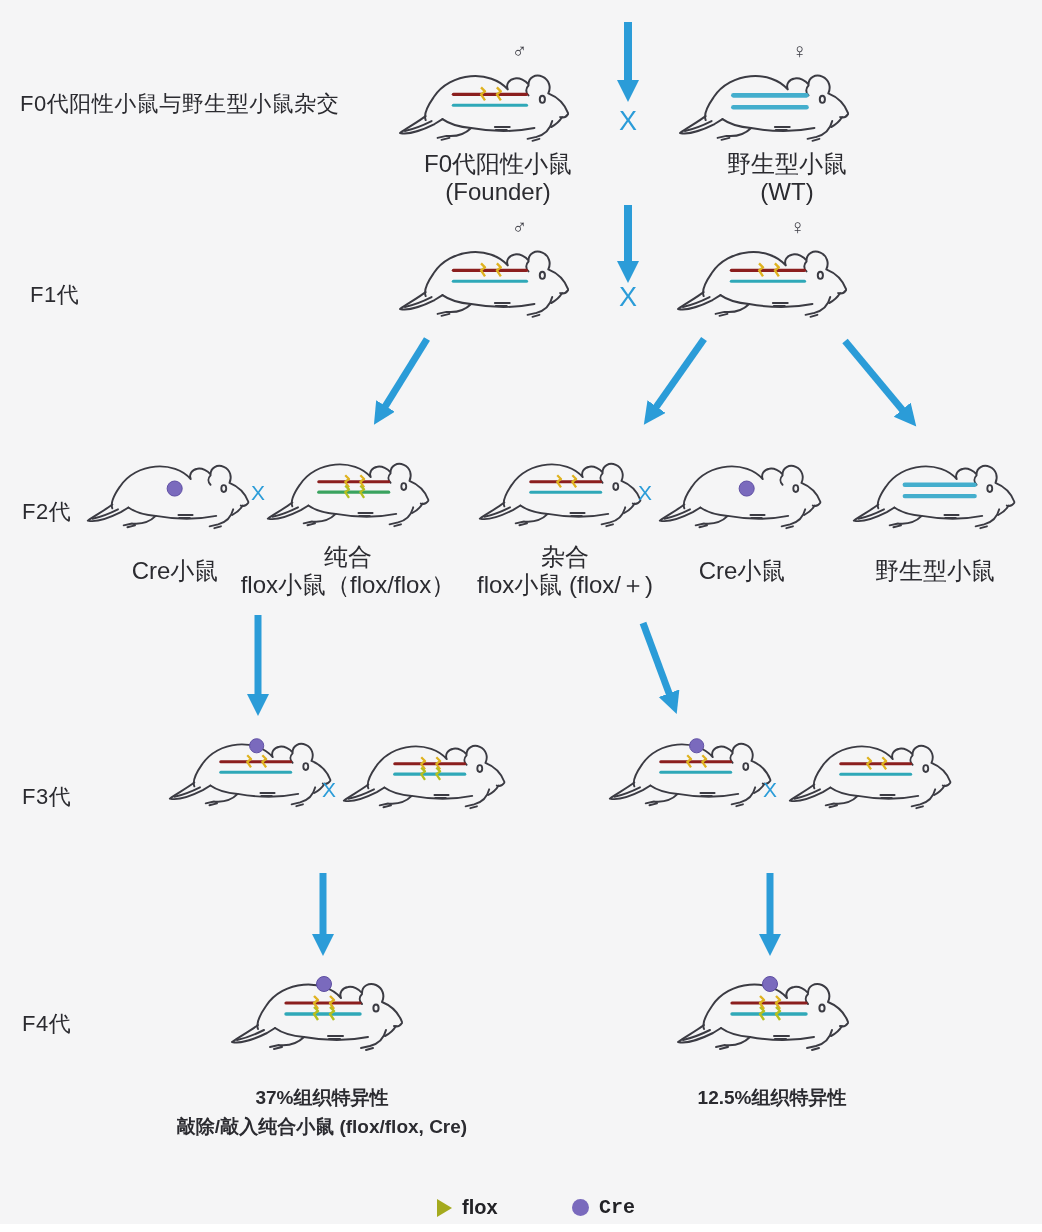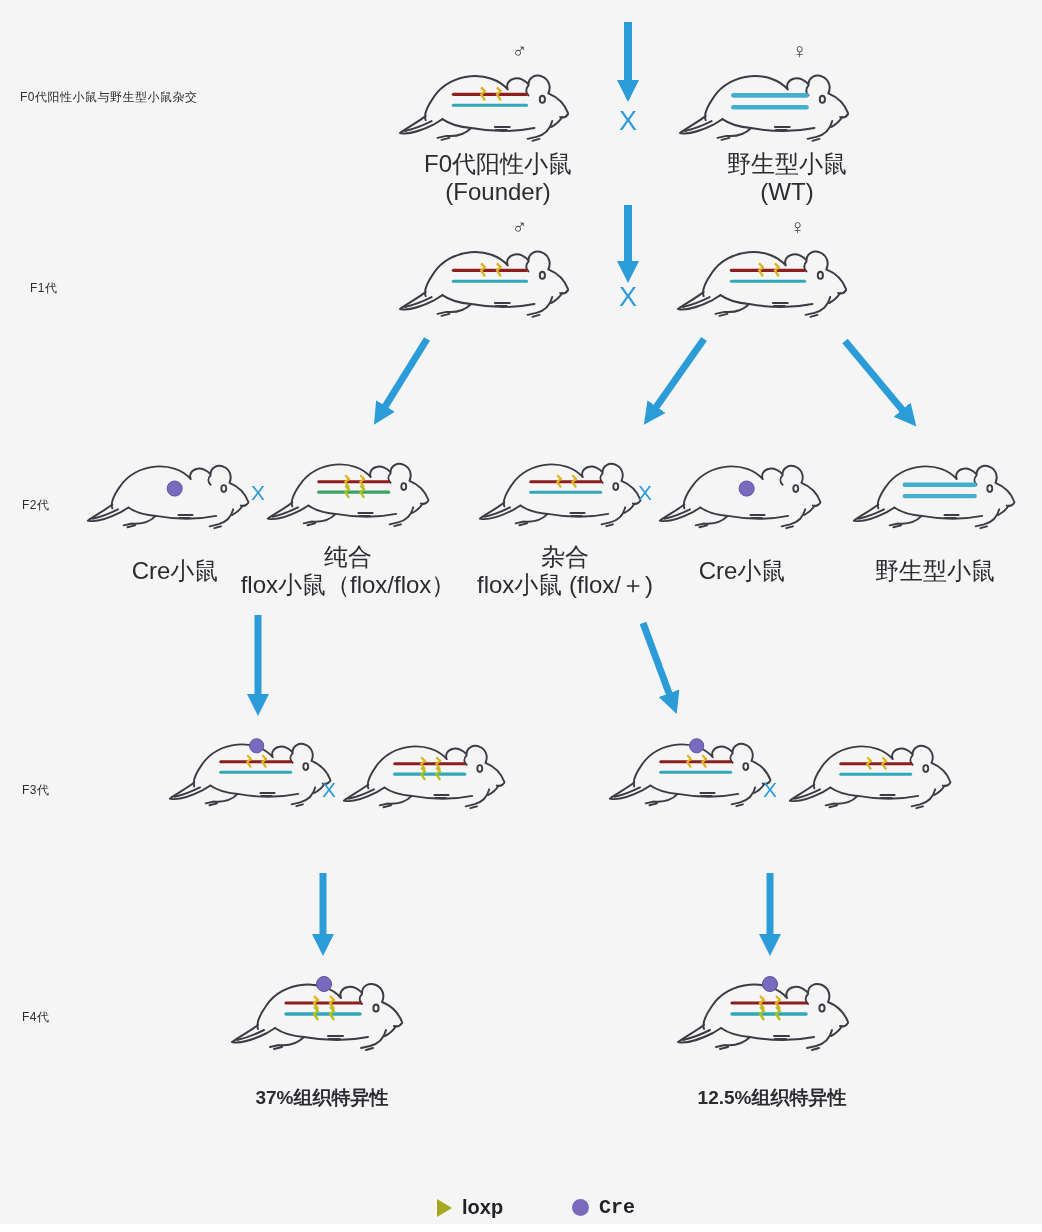"F0代阳性小鼠与野生型小鼠杂交" .side-label { font-size: 12px -> 22px }
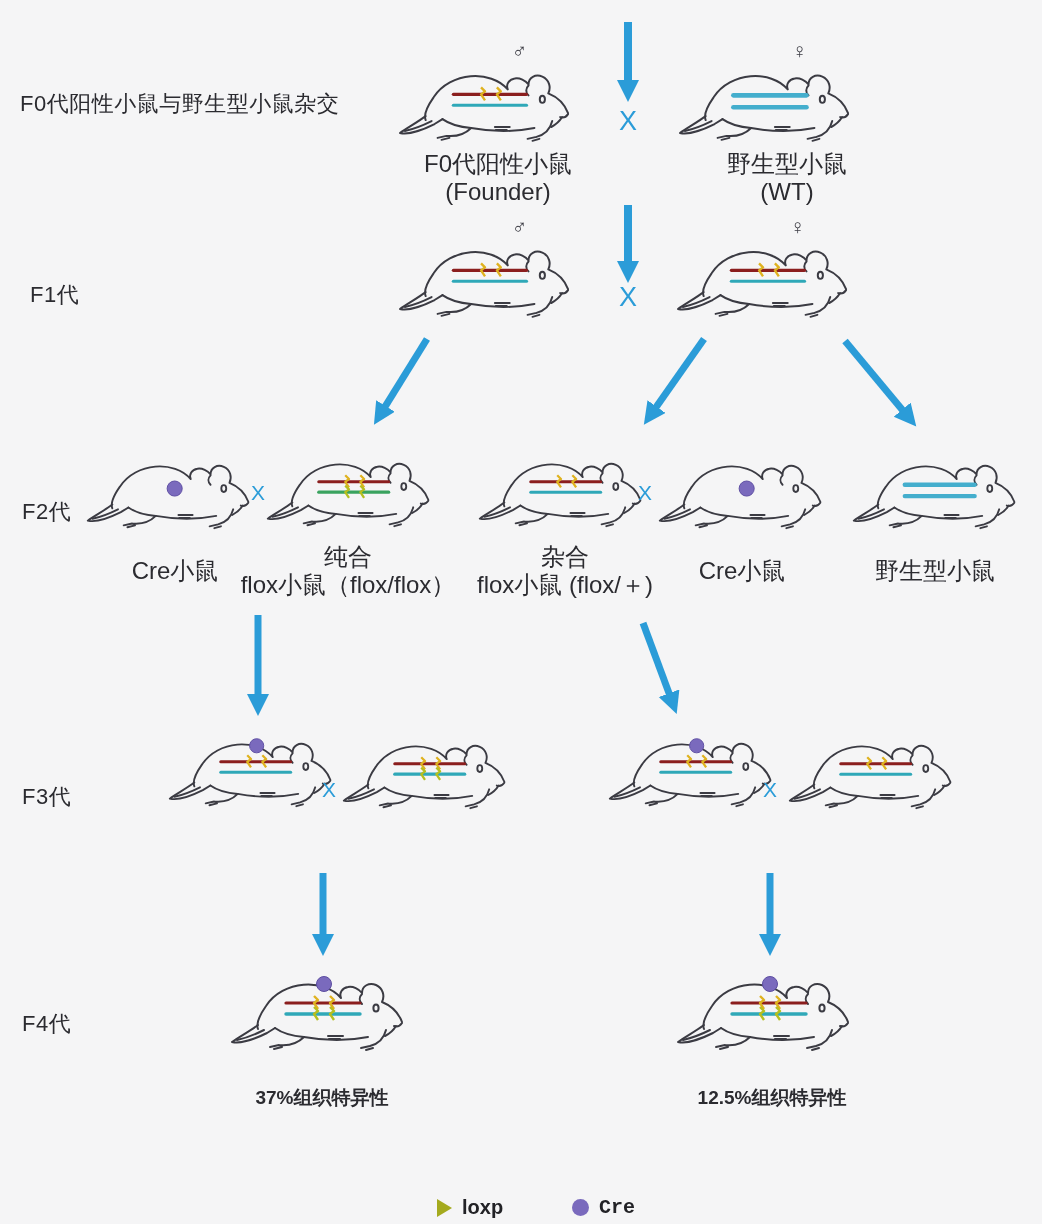"敲除/敲入纯合小鼠 (flox/flox, Cre)" div { html: none -> <div>敲除/敲入纯合小鼠 (flox/flox, Cre)</div> }
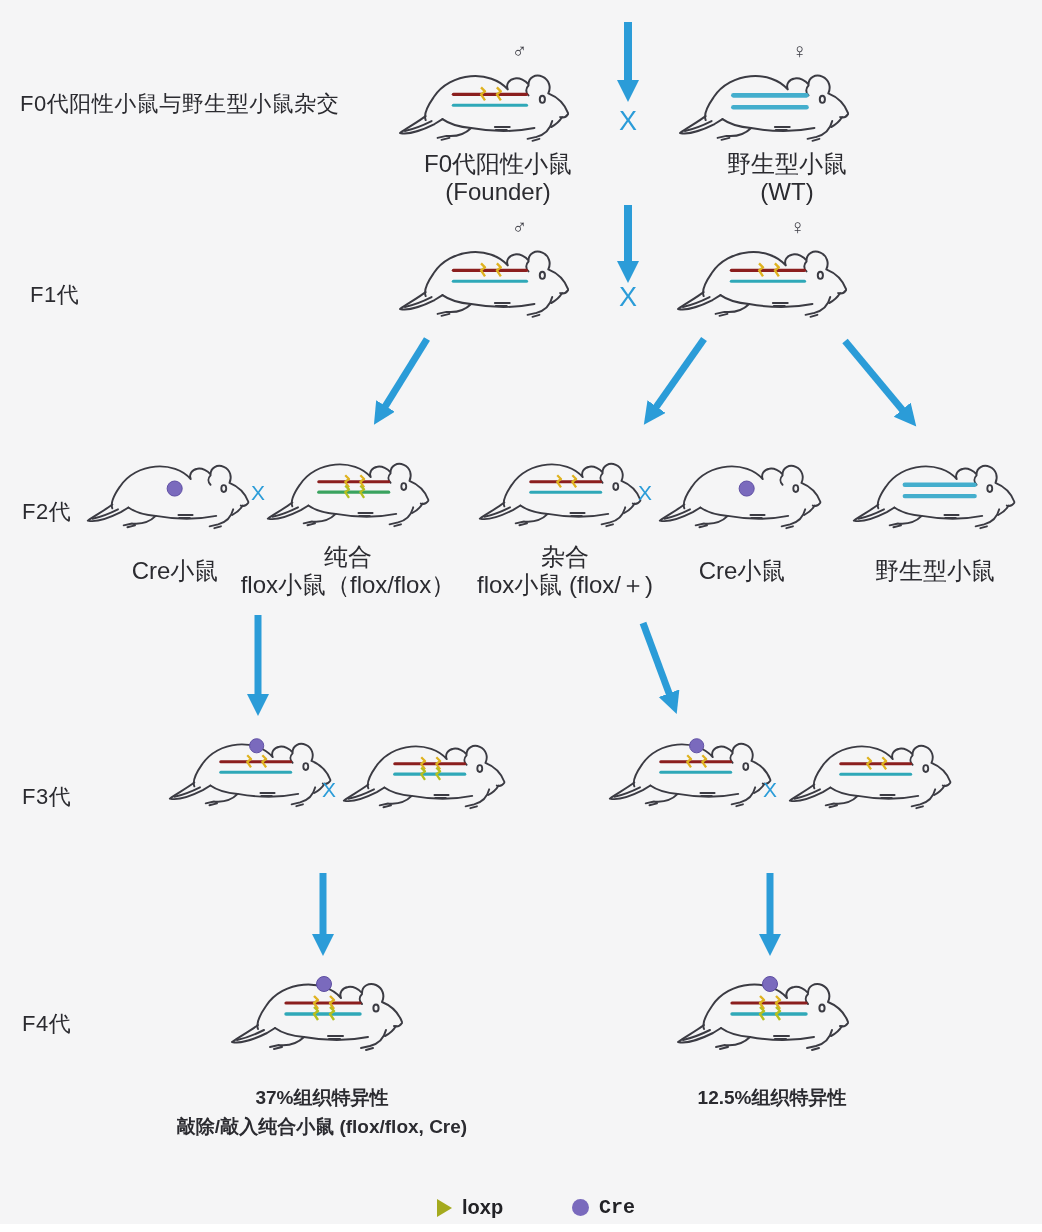"loxp" span { text: loxp -> flox }
